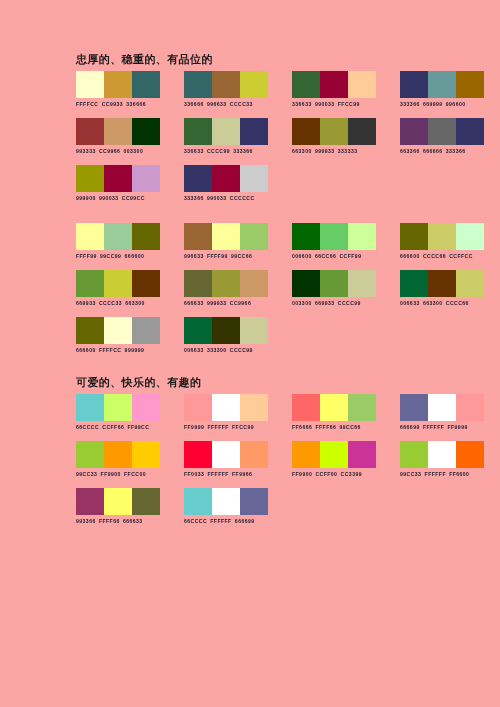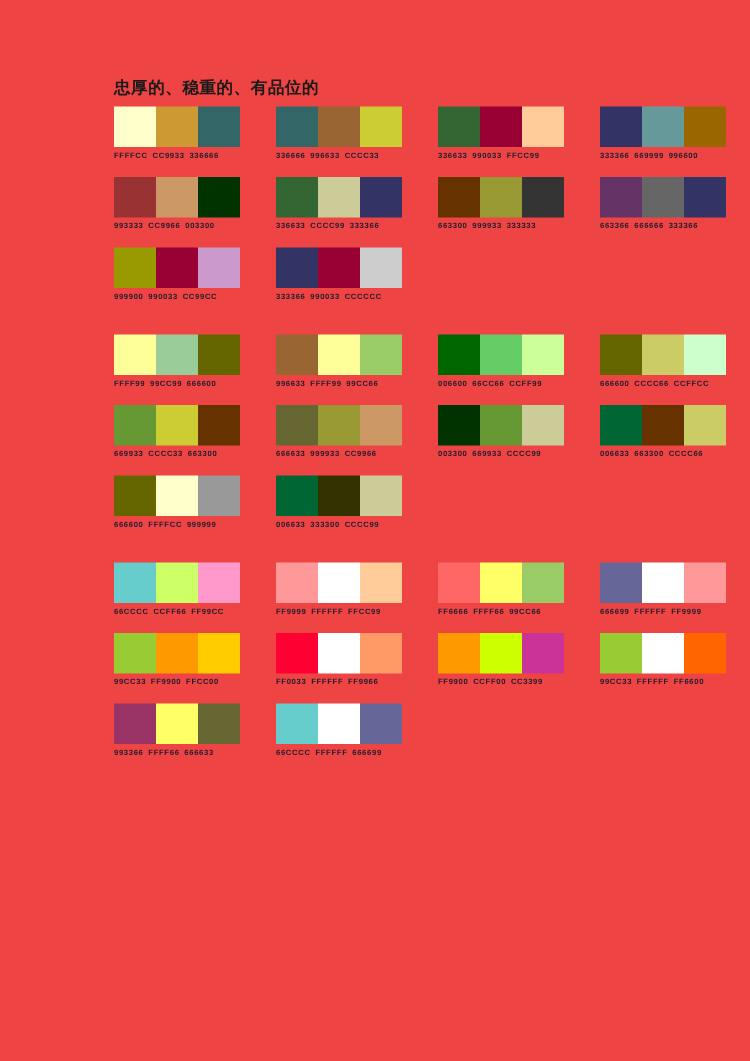"忠厚的、稳重的、有品位的" #sheet { background: #ef4444 -> #fca5a5 }
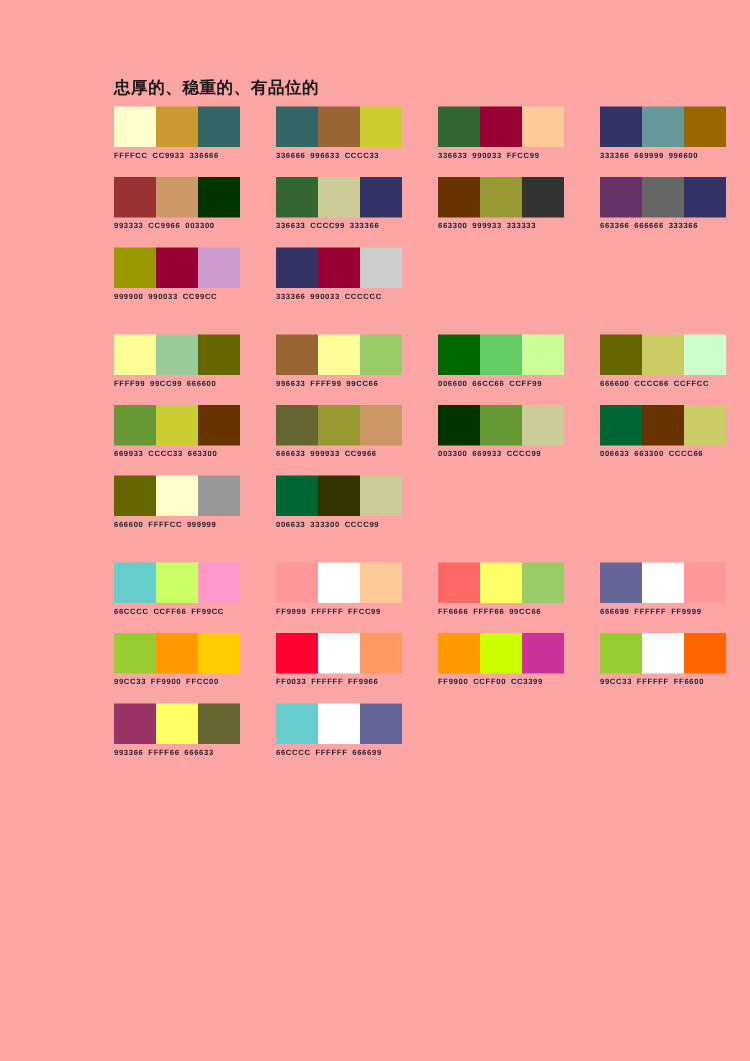"可爱的、快乐的、有趣的" div.section-heading { html: none -> <div>可爱的、快乐的、有趣的</div> }
